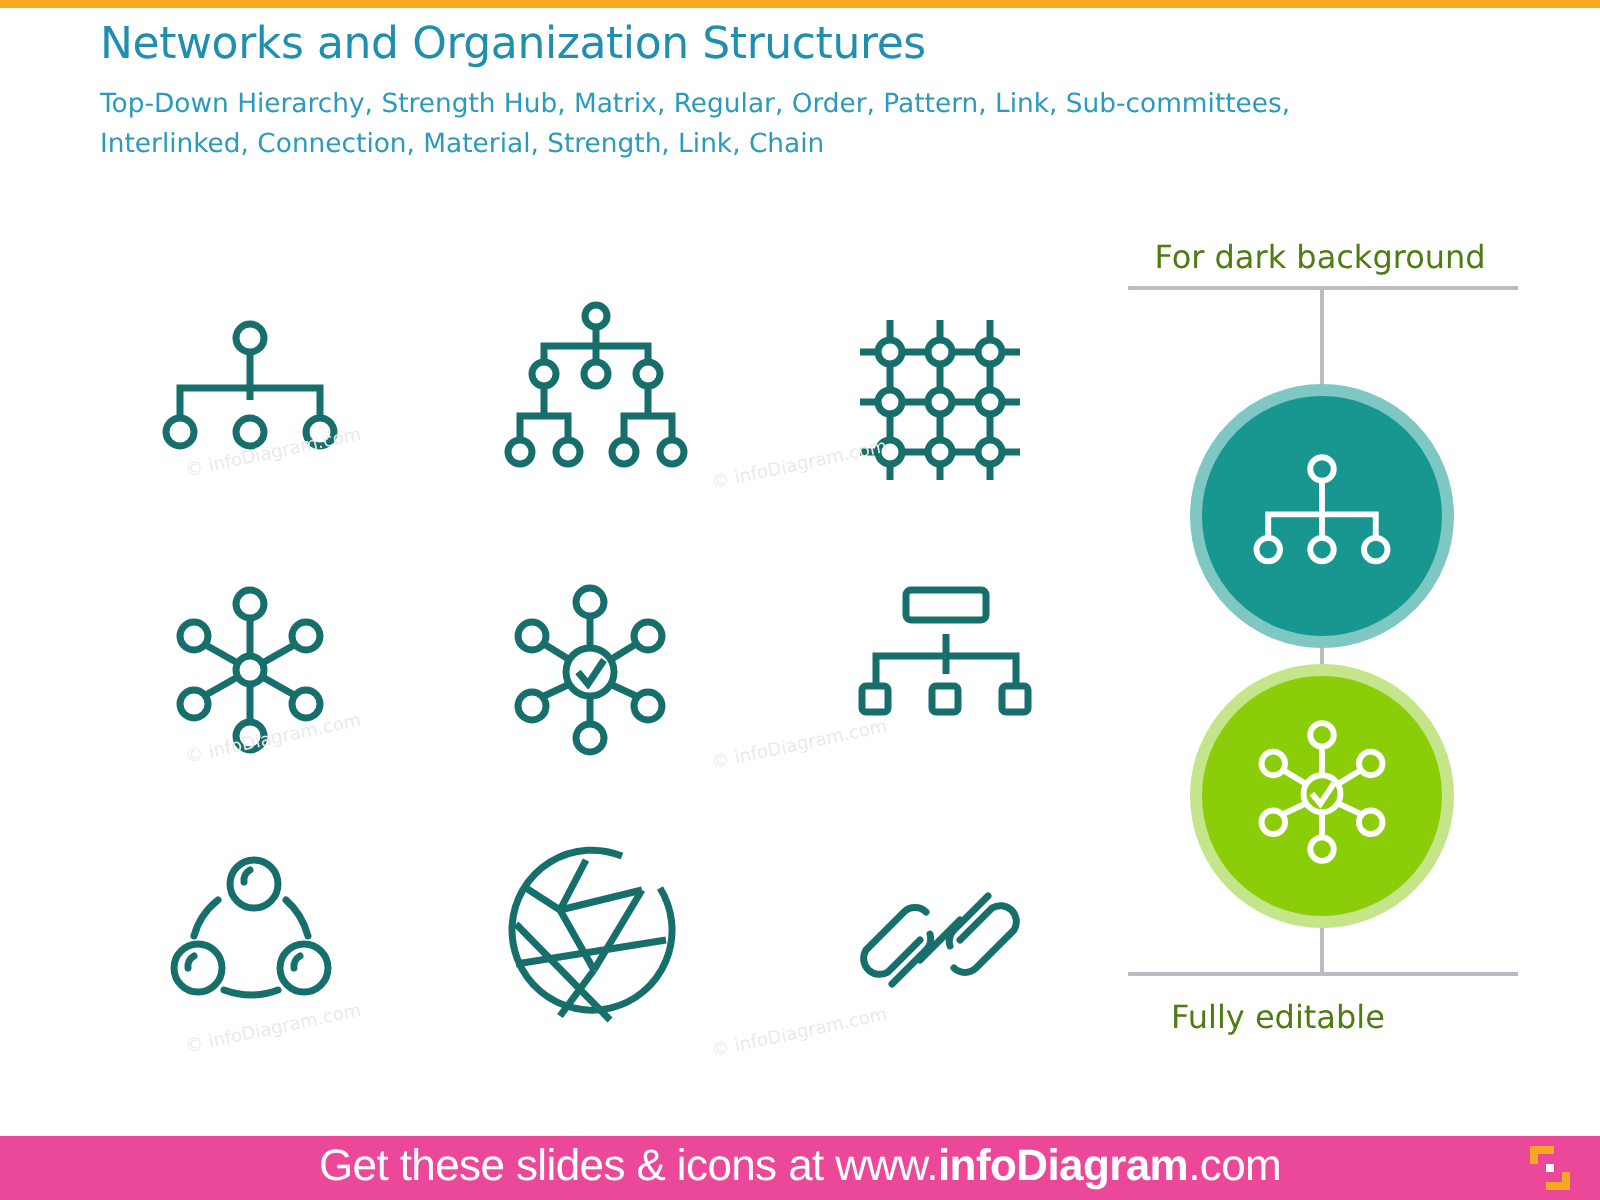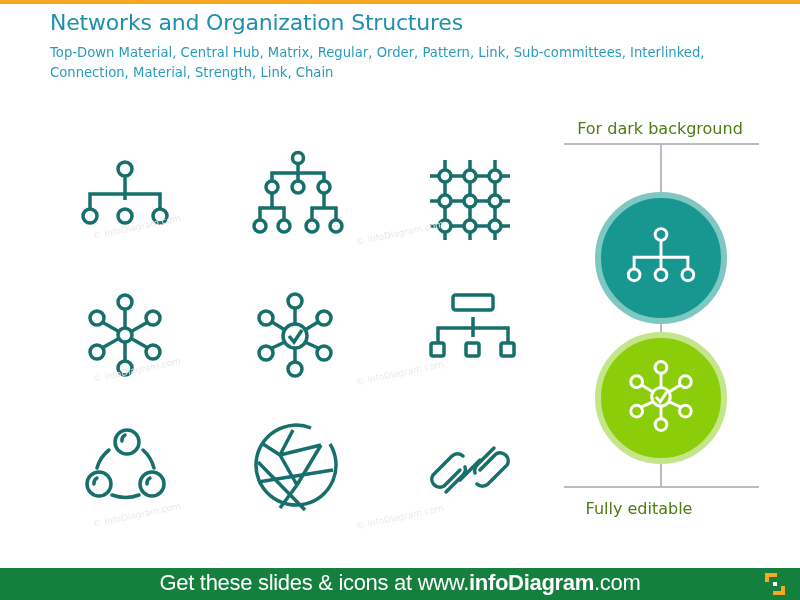"Top-Down Material, Central Hub, Matrix," p.subtitle { text: Material, Central -> Hierarchy, Strength }
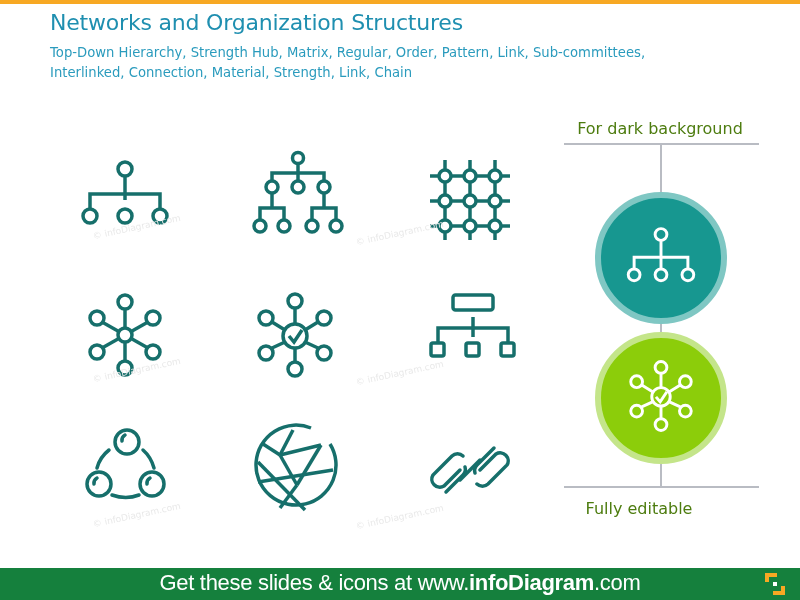"Get these slides & icons" .footer { background: #15803d -> #ec4899 }
